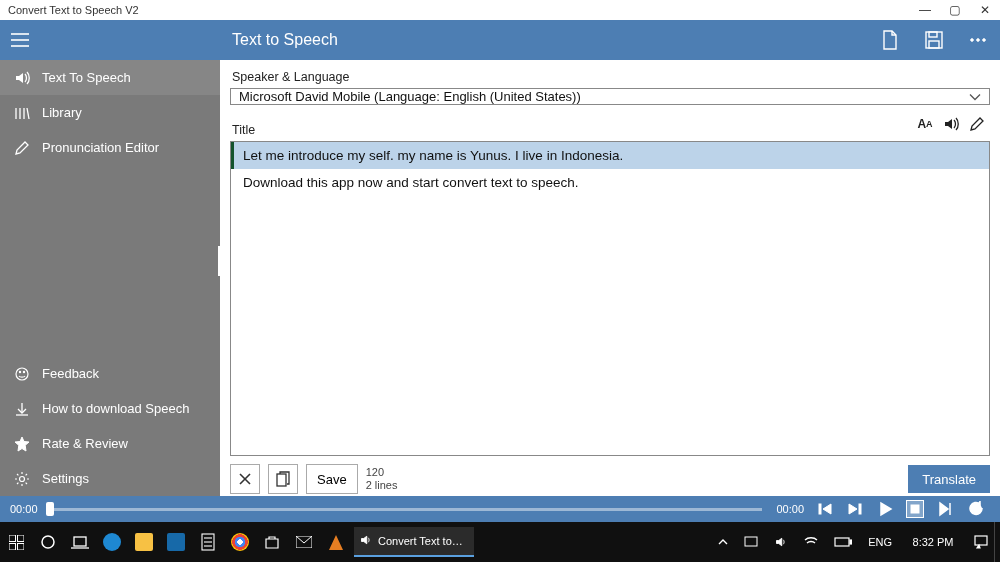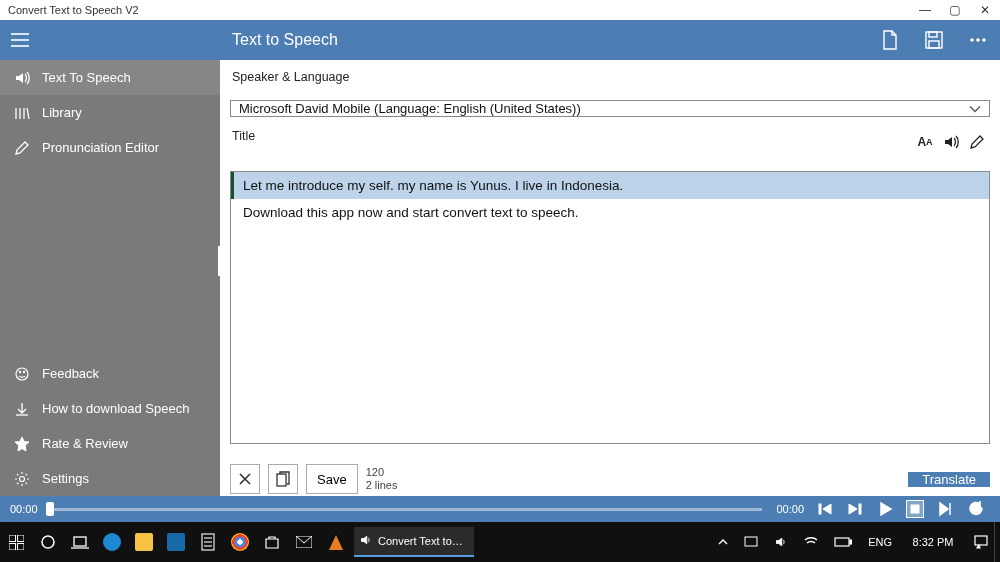"Speaker & Language" .main { gap: 12px -> none }
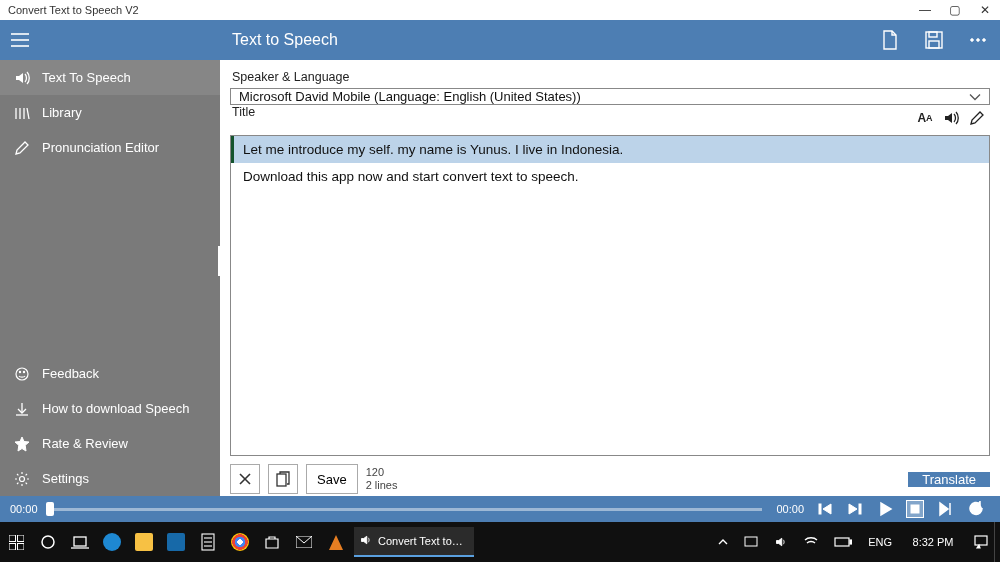"Title" .title-row { align-items: flex-start -> flex-end; margin-top: none -> 6px }
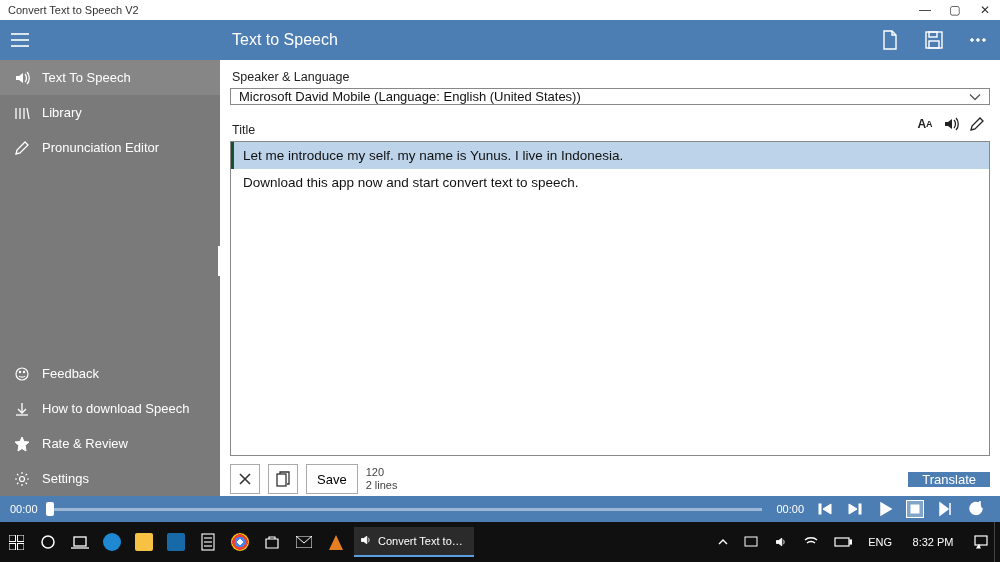"Translate" .translate { height: 15px -> 28px }
